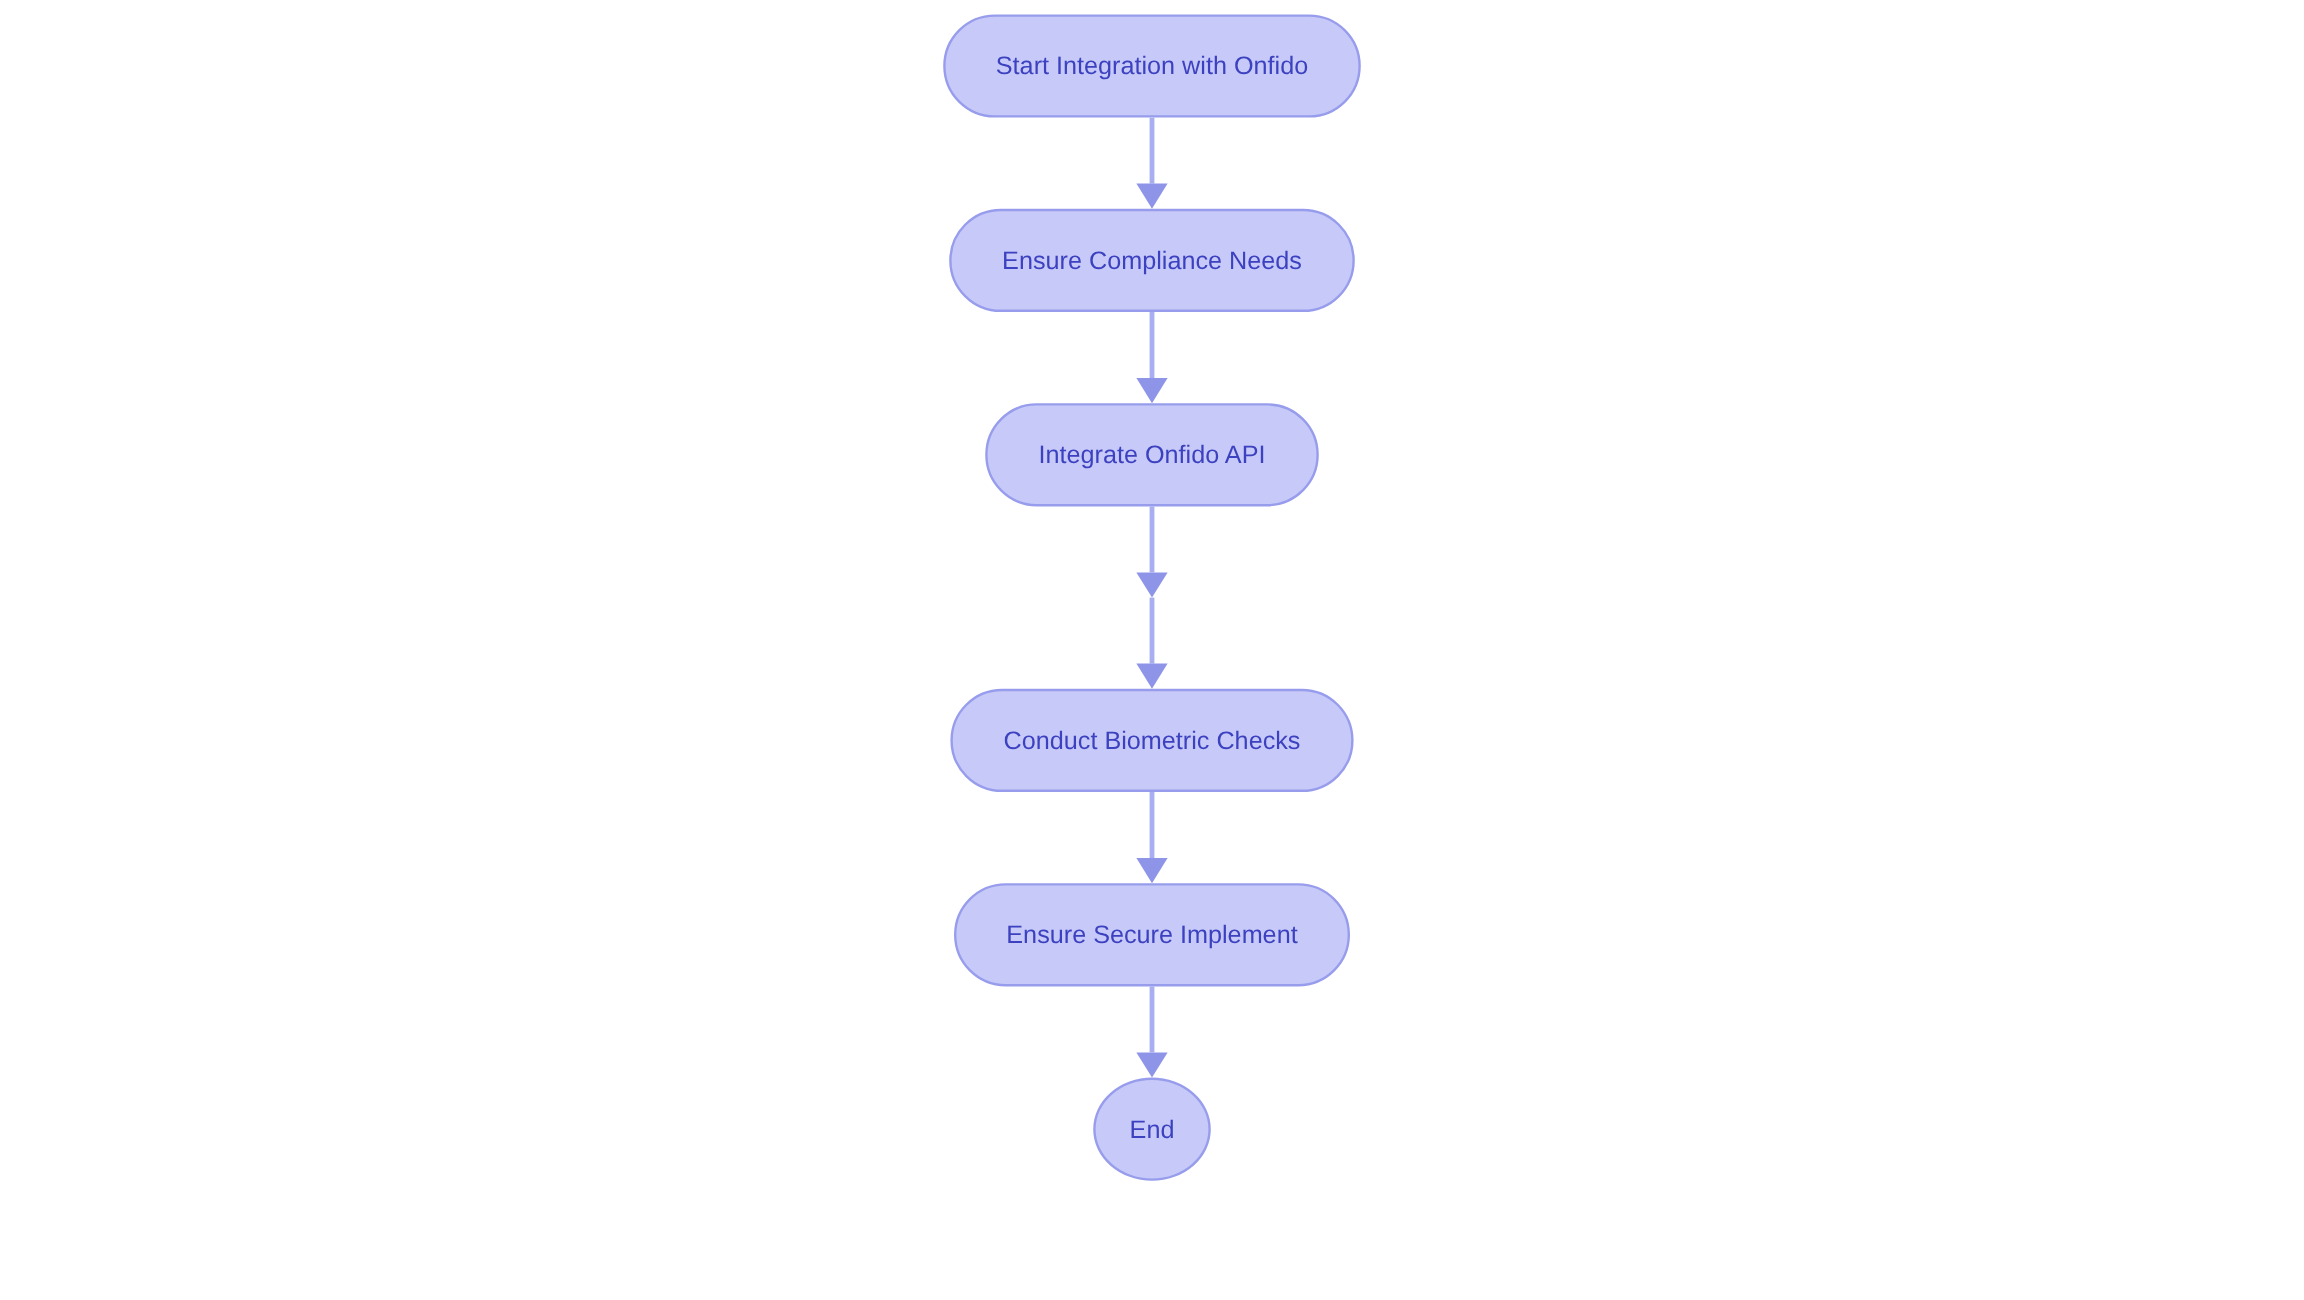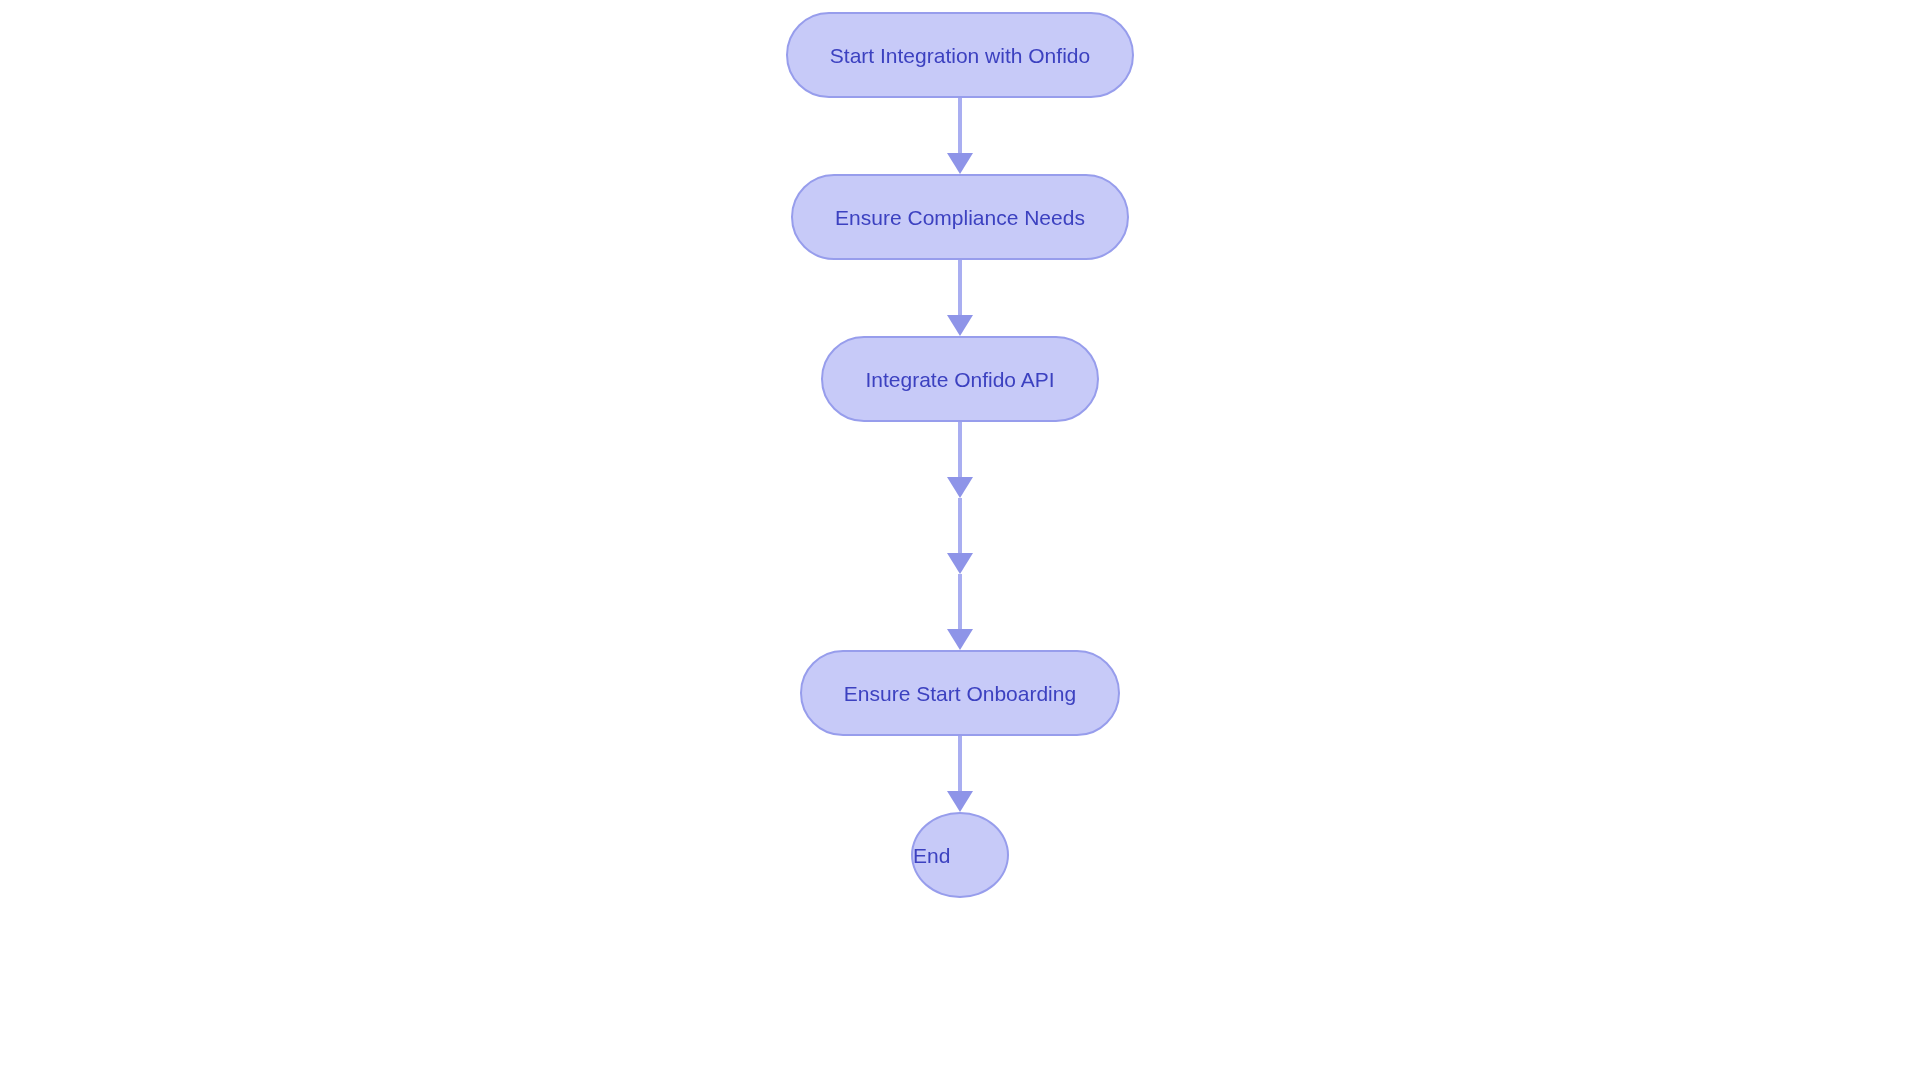"Start Integration with Onfido" .node { justify-content: flex-start -> center }
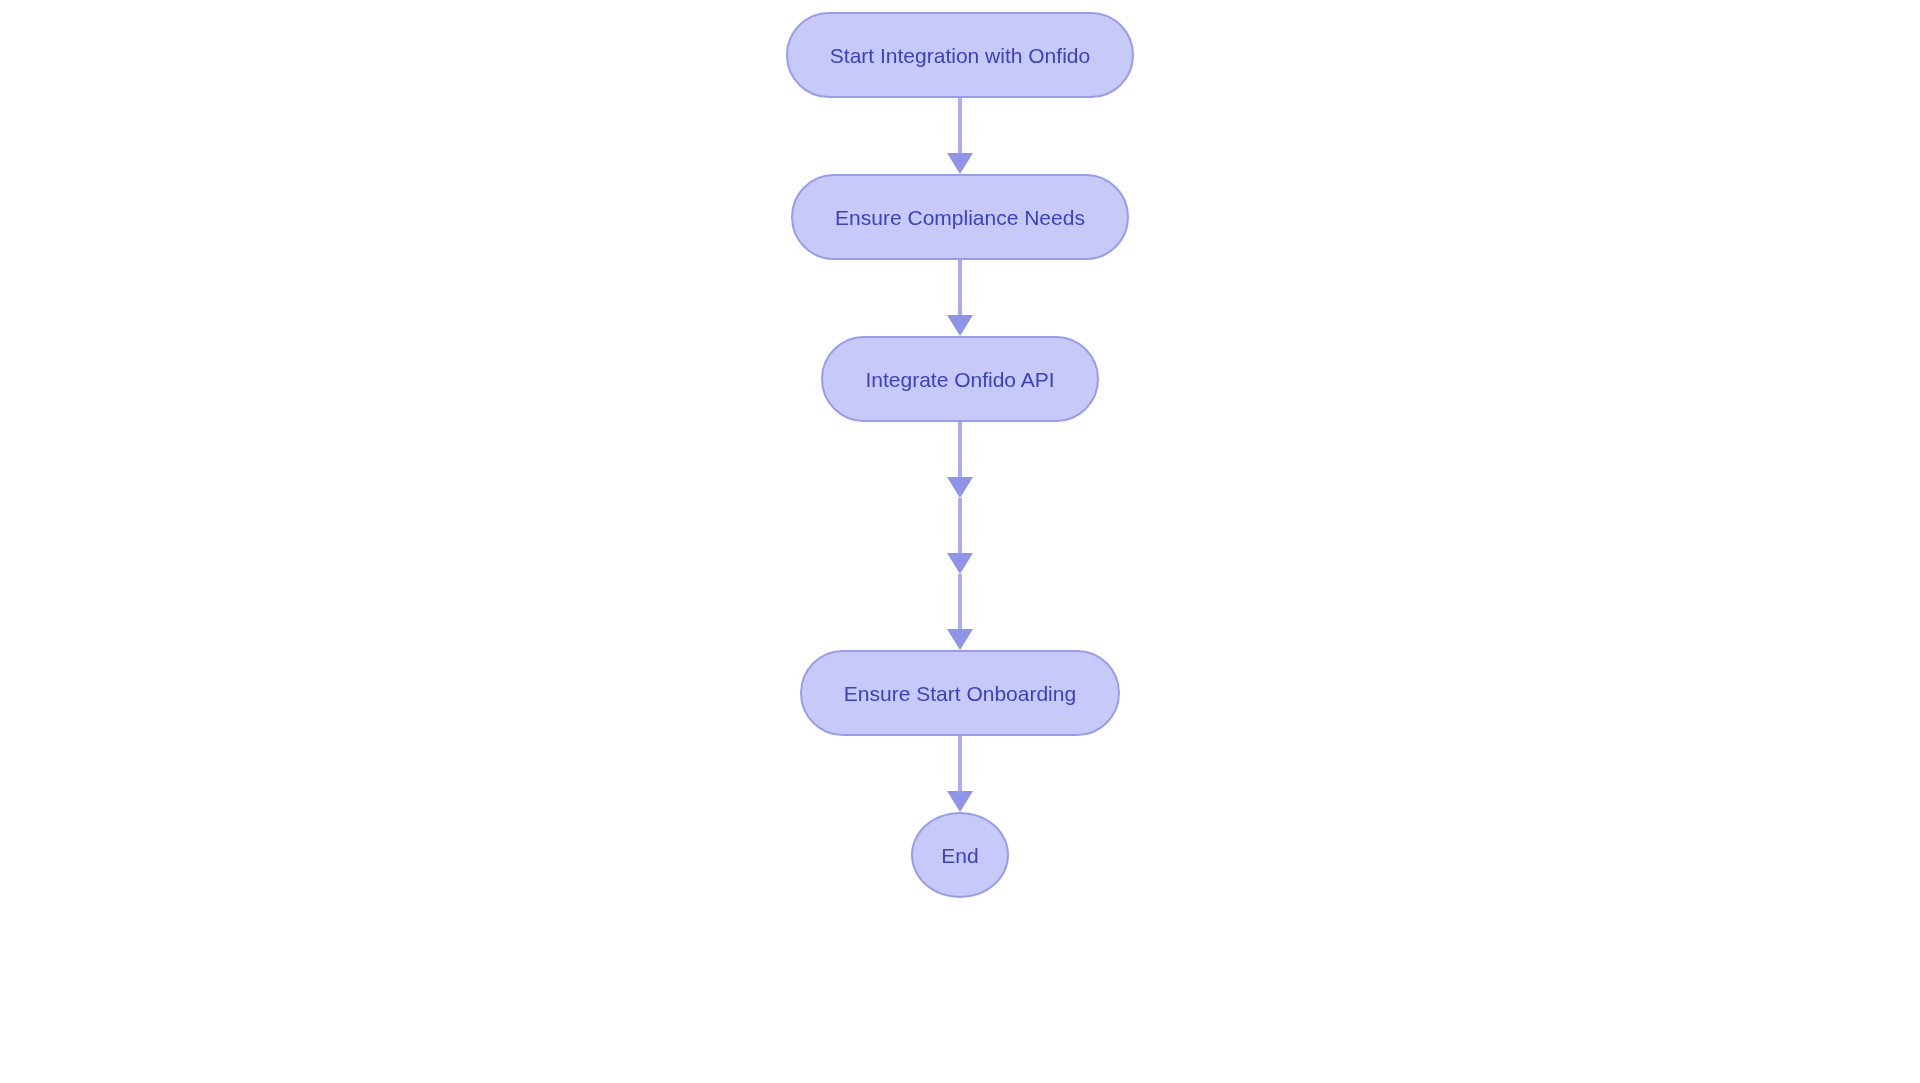"Conduct Biometric Checks" div.node { html: none -> <div> <span>Conduct Biometric Checks</span> </div> }
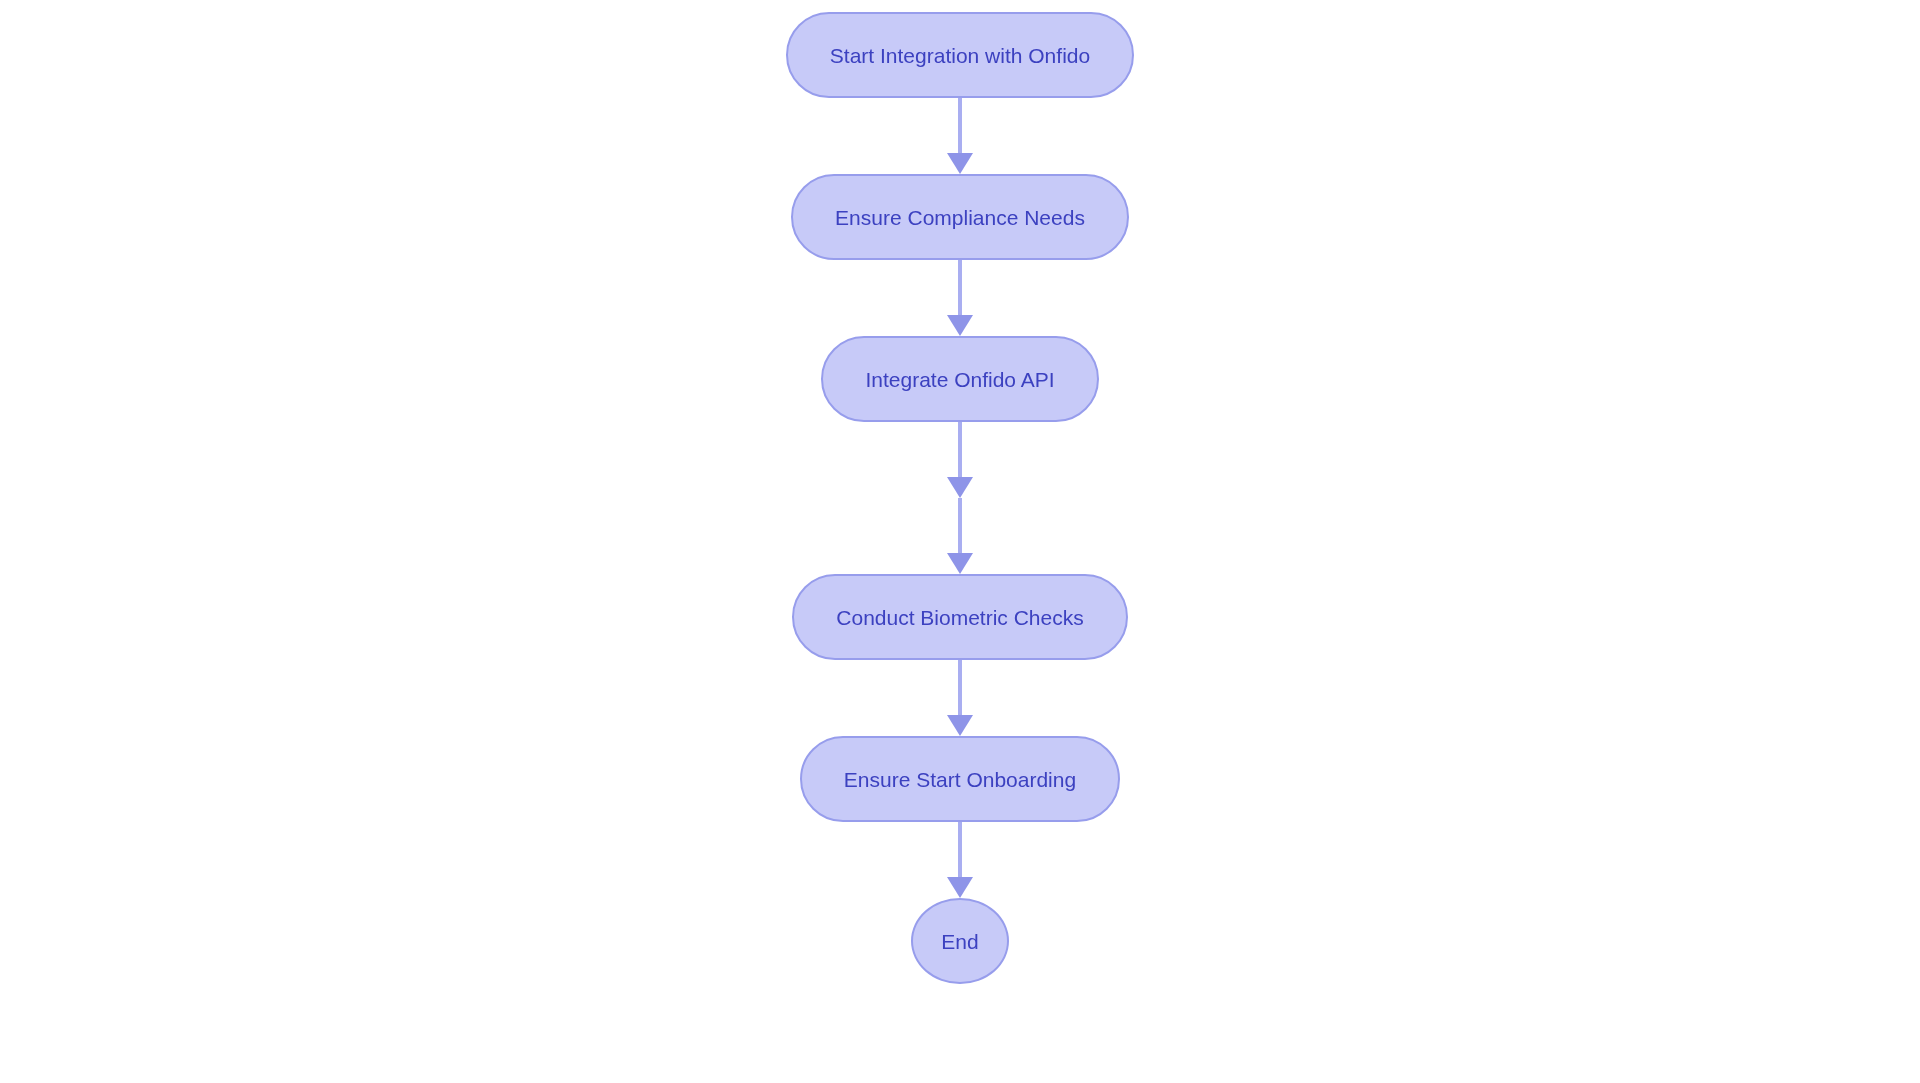"Ensure Start Onboarding" span.node-label { text: Start Onboarding -> Secure Implement }
